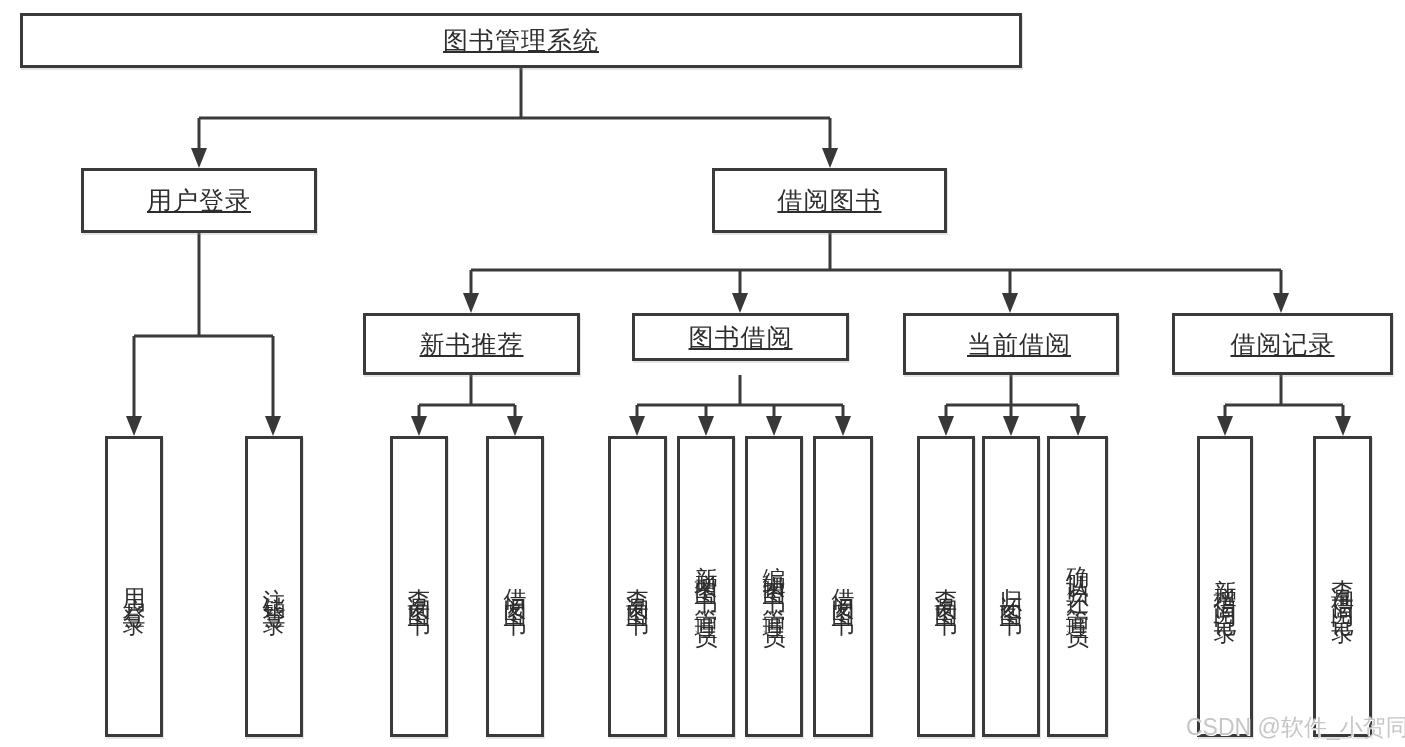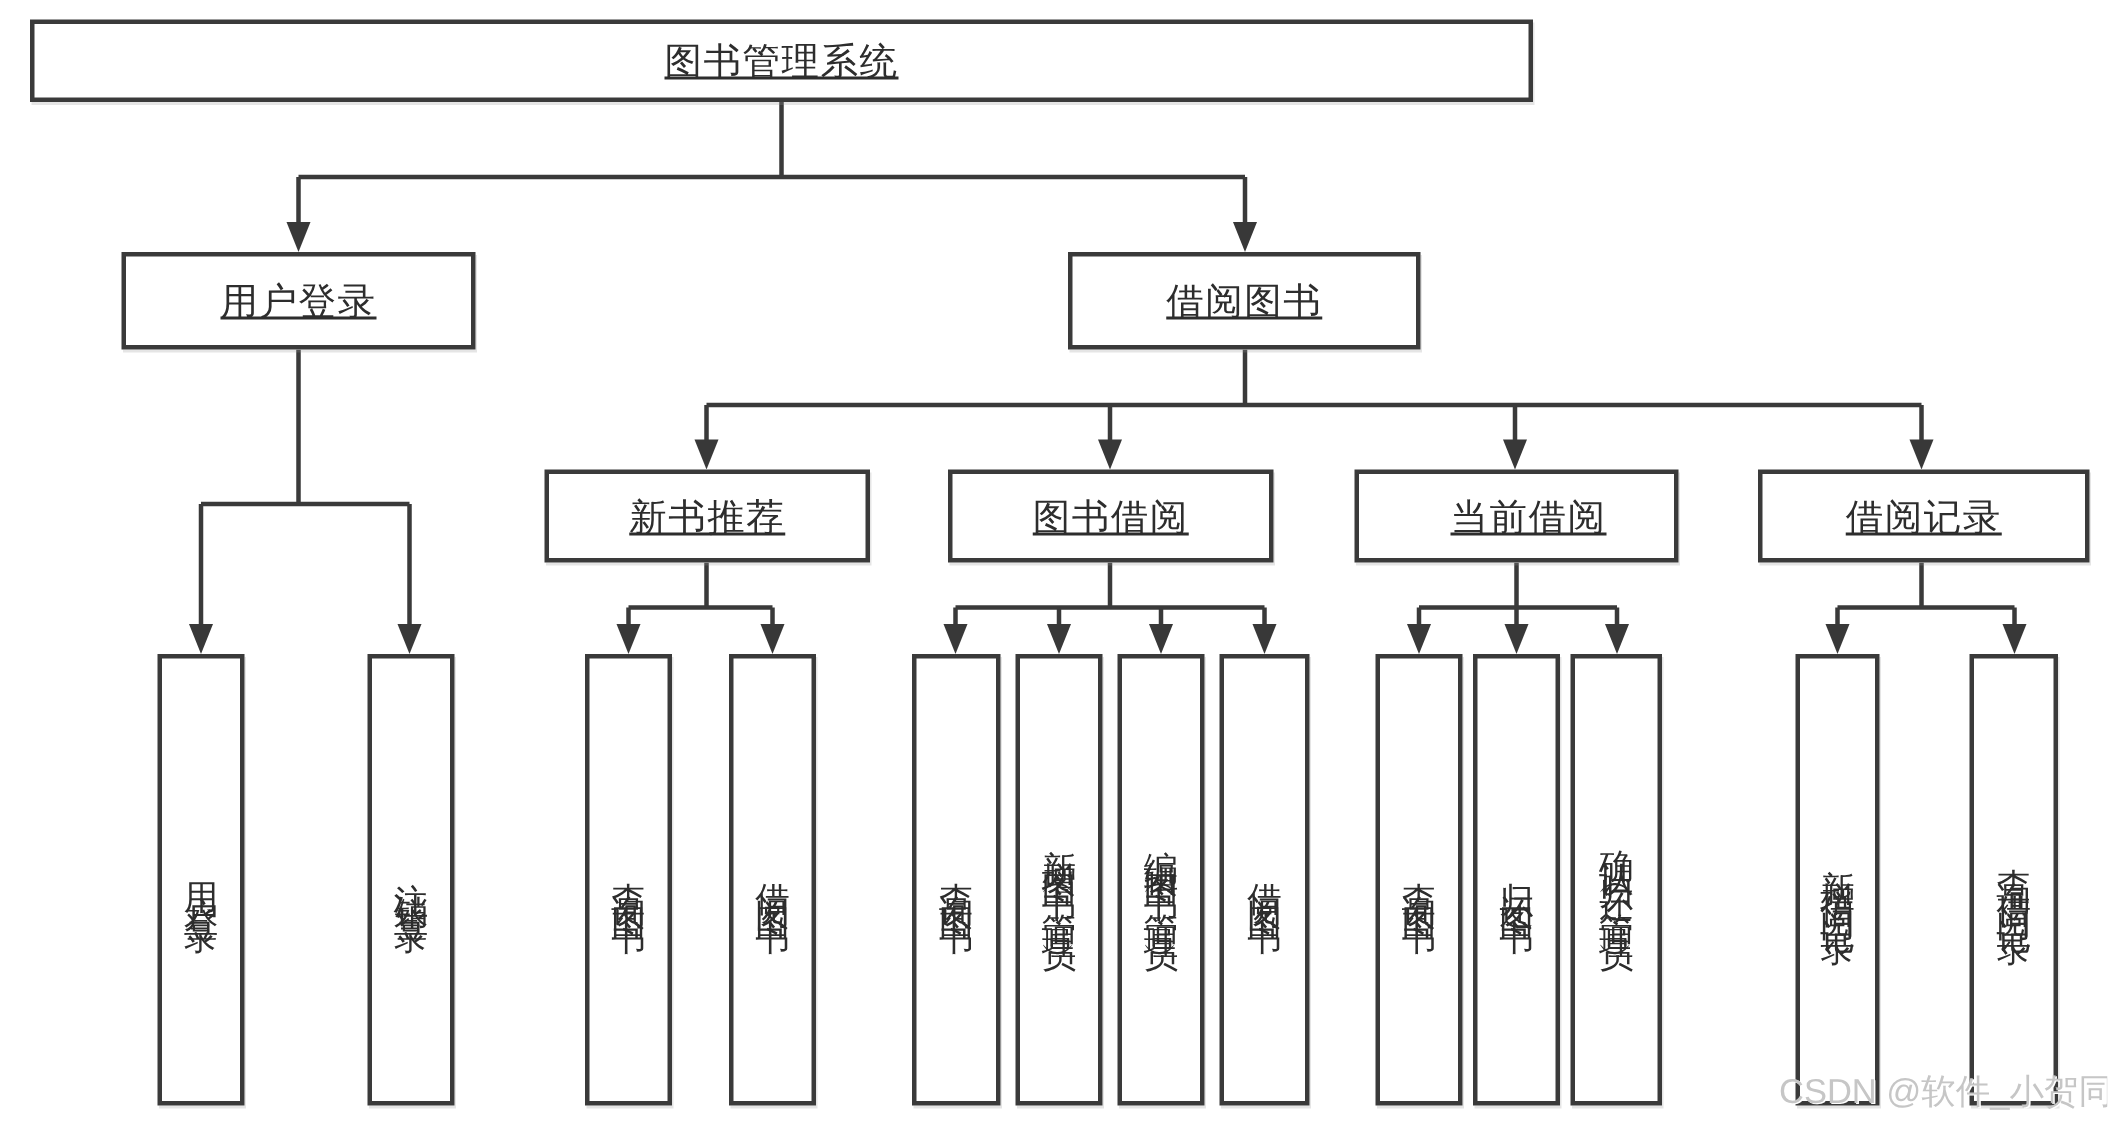"图书借阅" div.hbox { height: 62px -> 48px }
